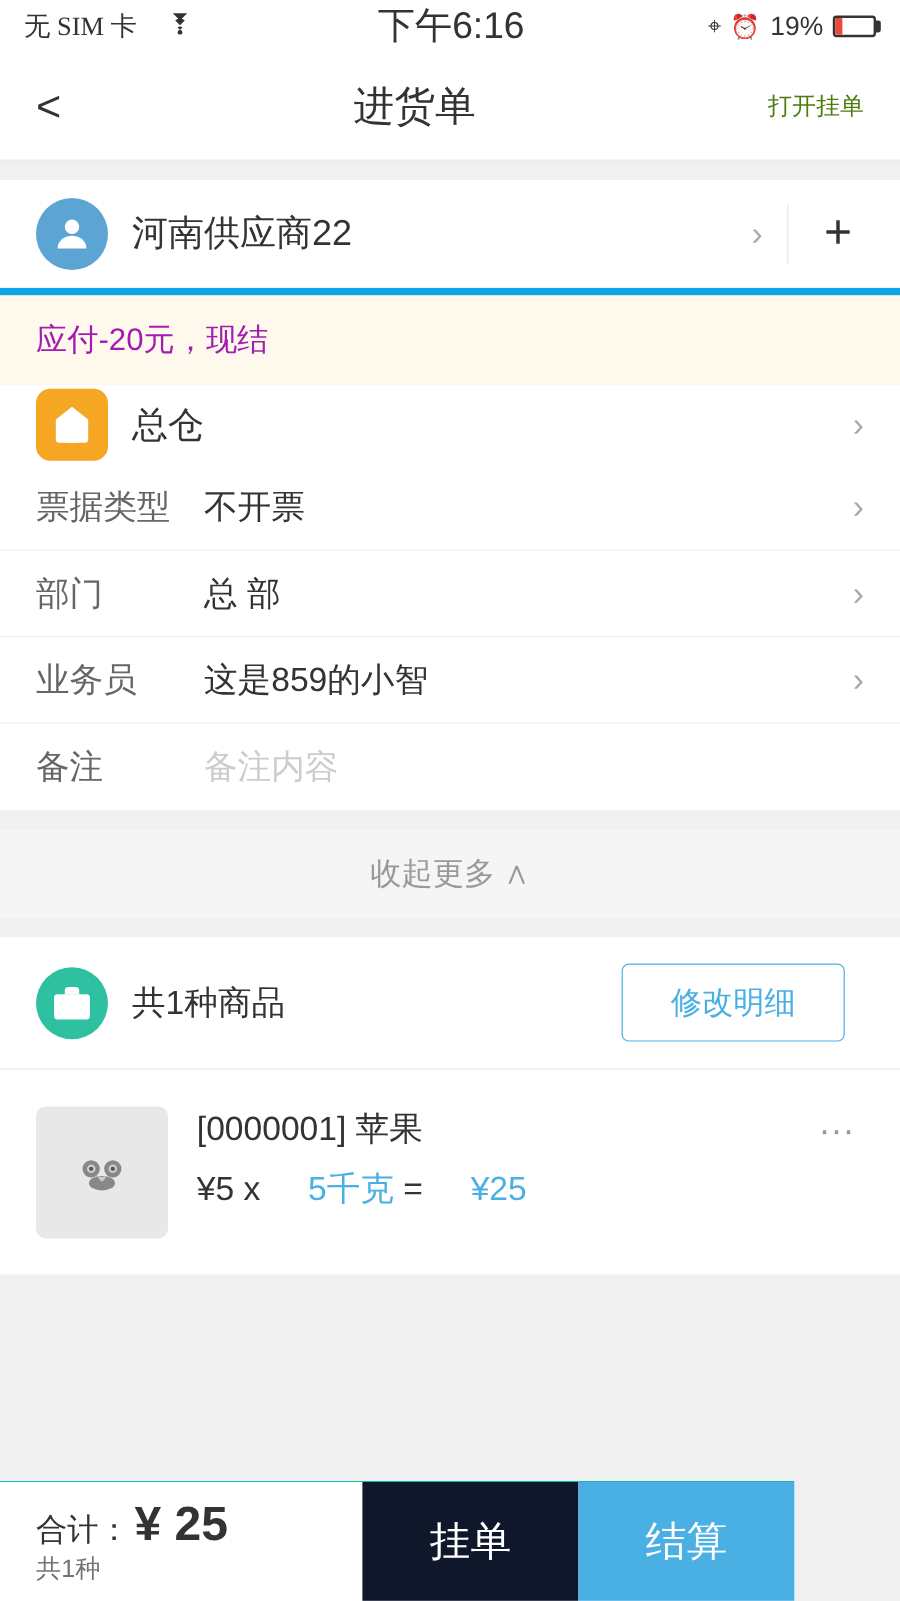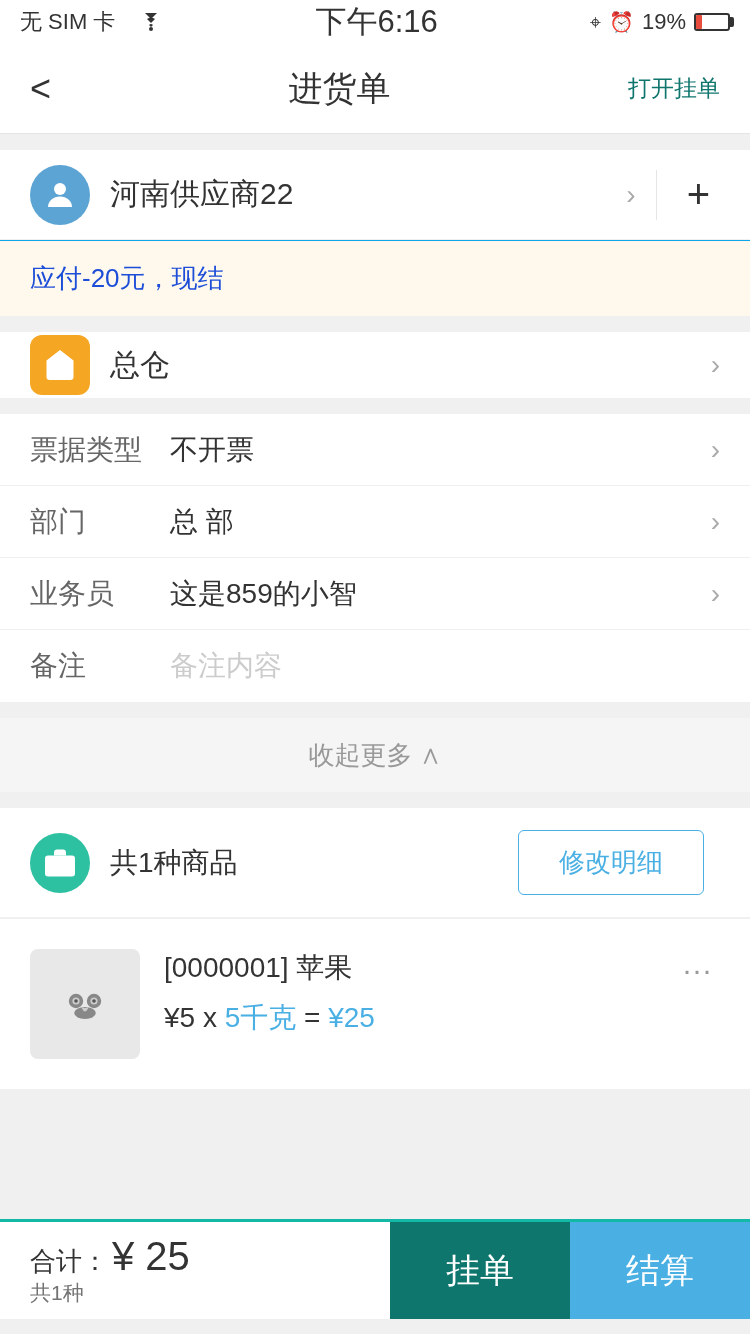"无 SIM 卡" .status-bar-left { align-items: flex-end -> center; font-family: none -> Liberation Serif, serif }
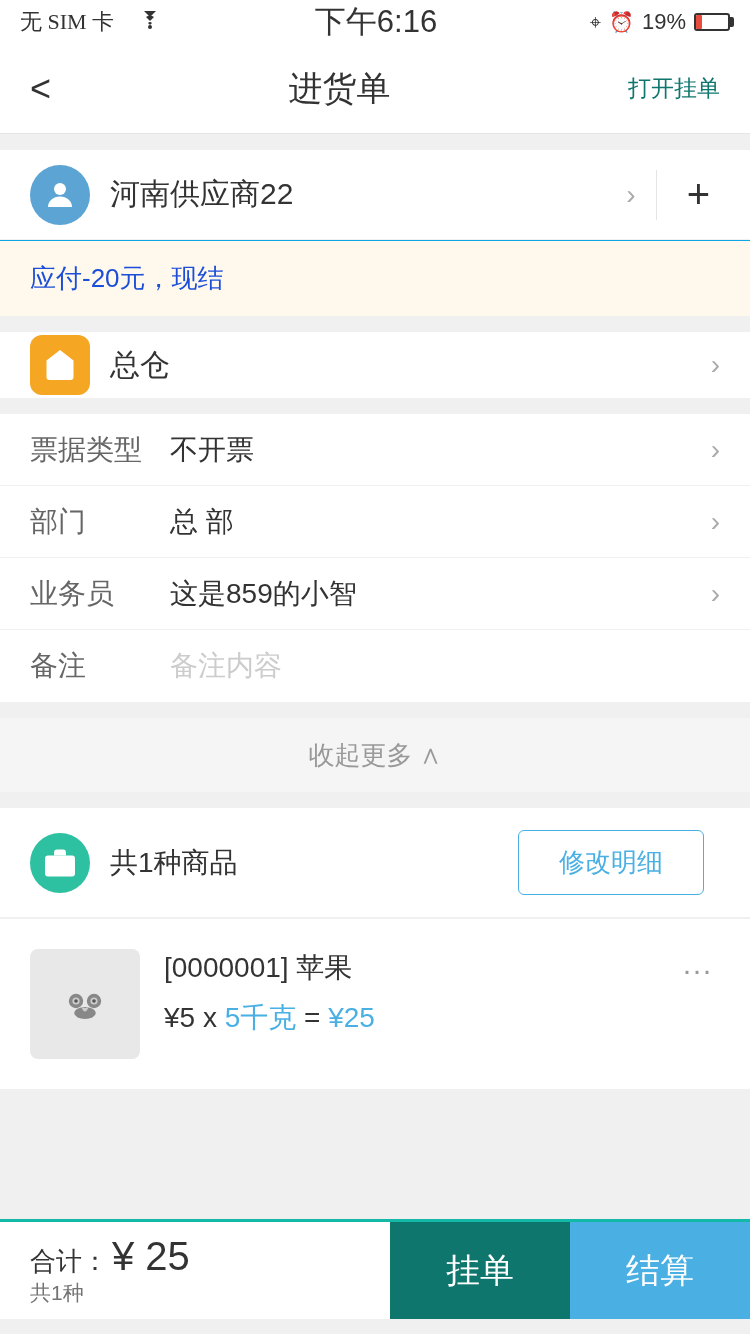"打开挂单" .nav-action { color: #0f766e -> #4d7c0f; font-size: 23px -> 20px }
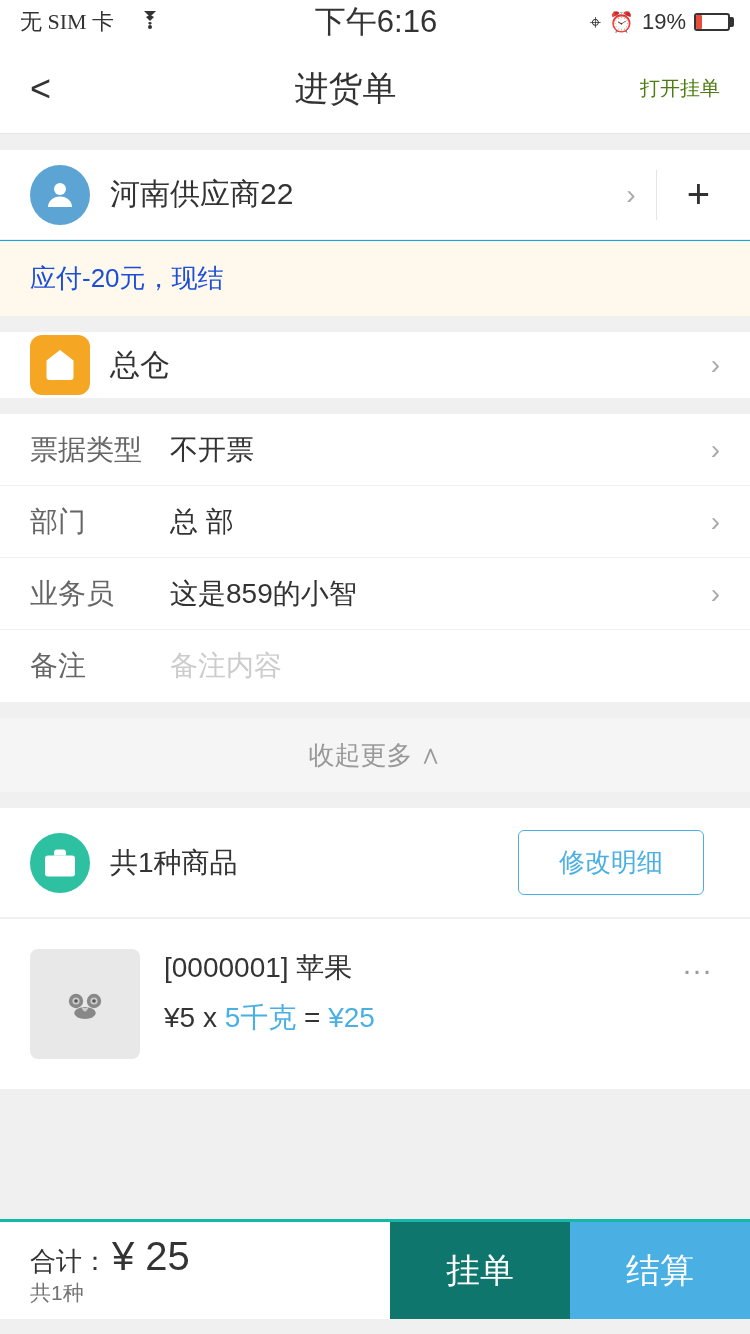"河南供应商22" .card { margin-bottom: 16px -> none }
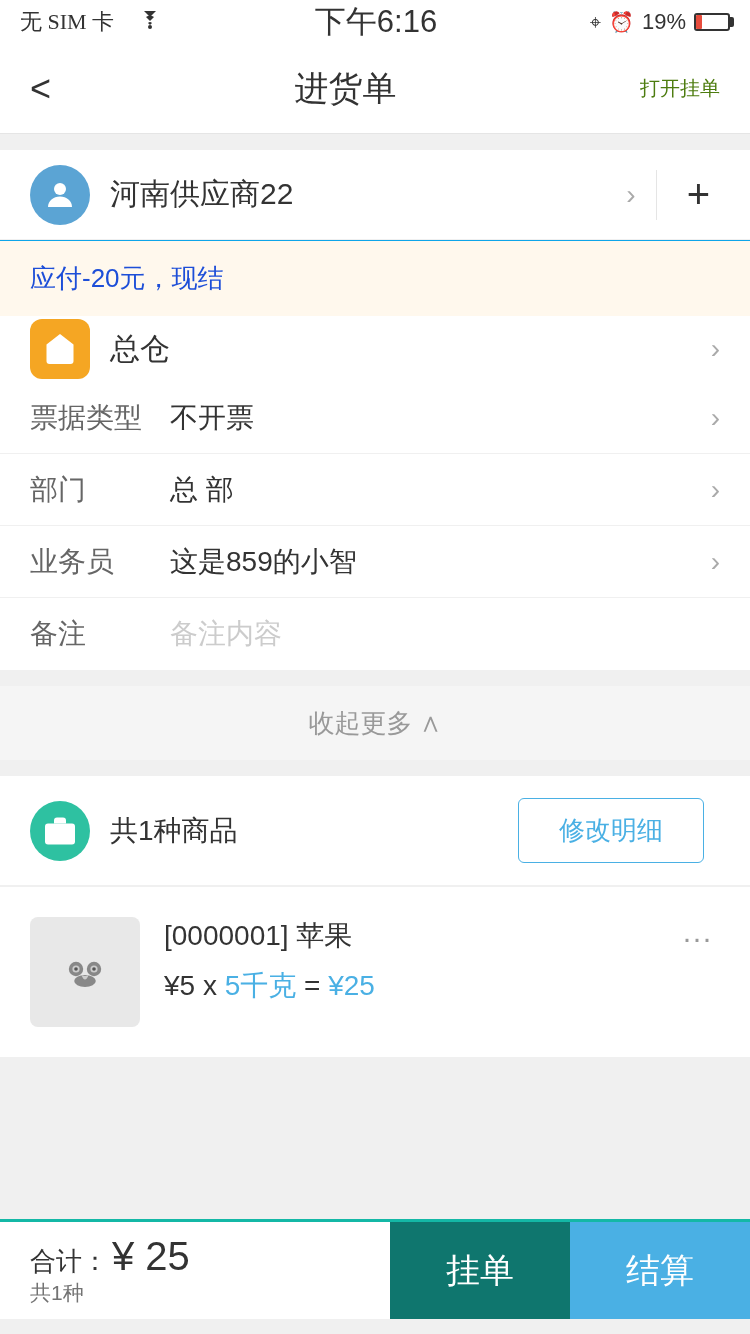"应付-20元，现结" .payment-hint { border-top: 1px solid #0ea5e9 -> 6px solid #0ea5e9; color: #1d4ed8 -> #a21caf }
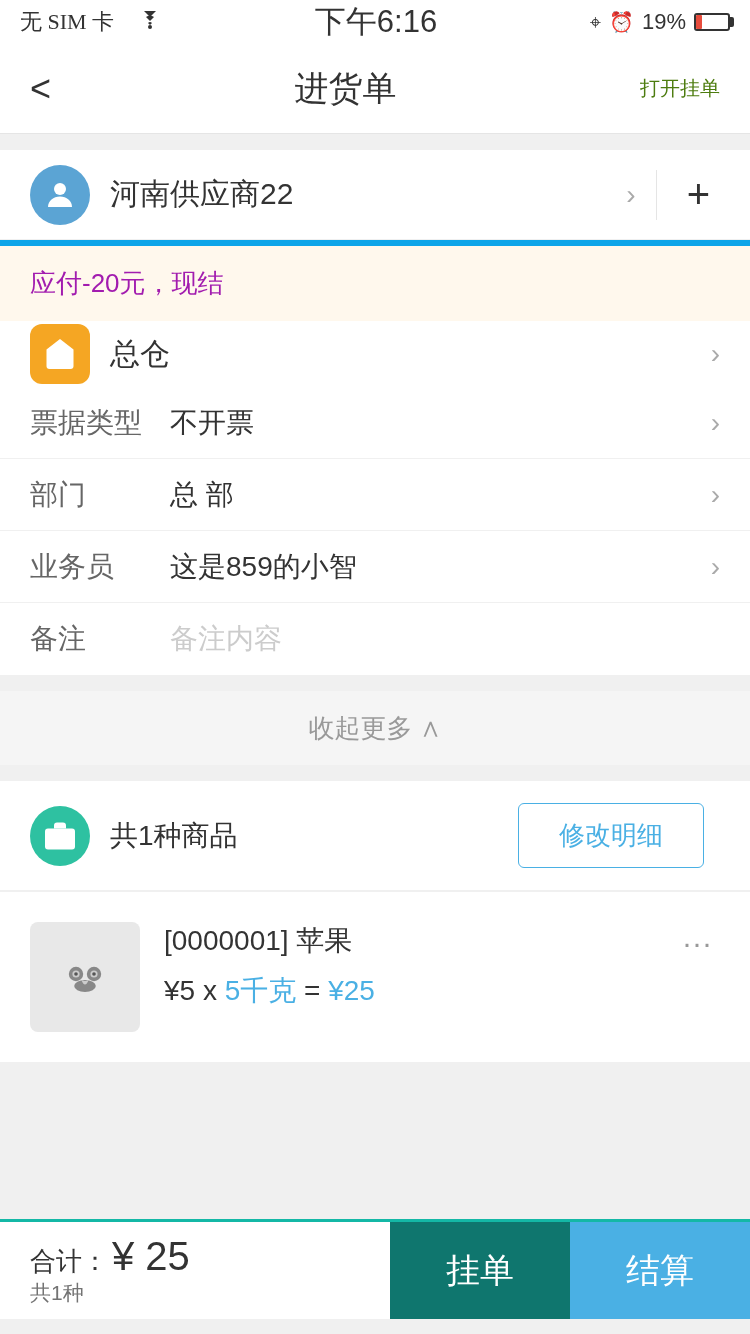"5千克" .product-price .highlight { margin-left: none -> 32px }
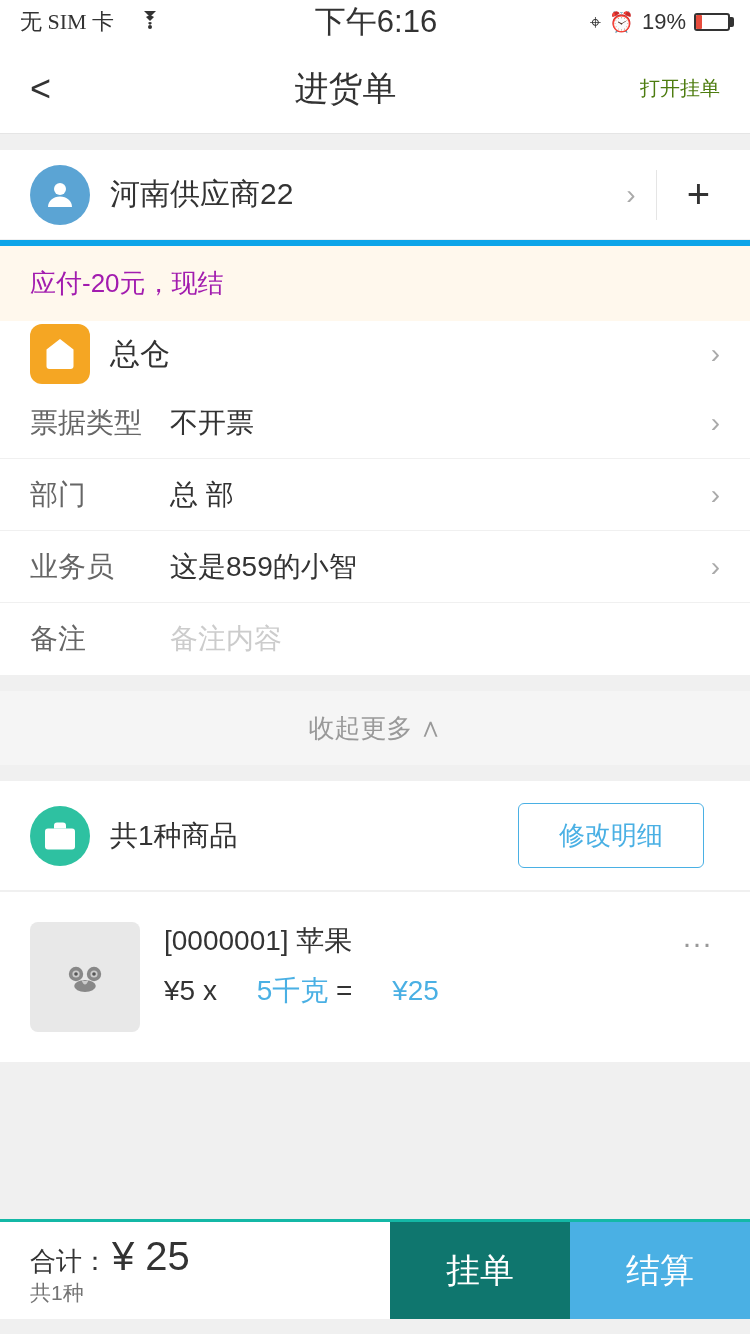"合计：" .bottom-bar { border-top: 3px solid #14b8a6 -> 1px solid #14b8a6; bottom: 15px -> 0; width: 750px -> 662px }
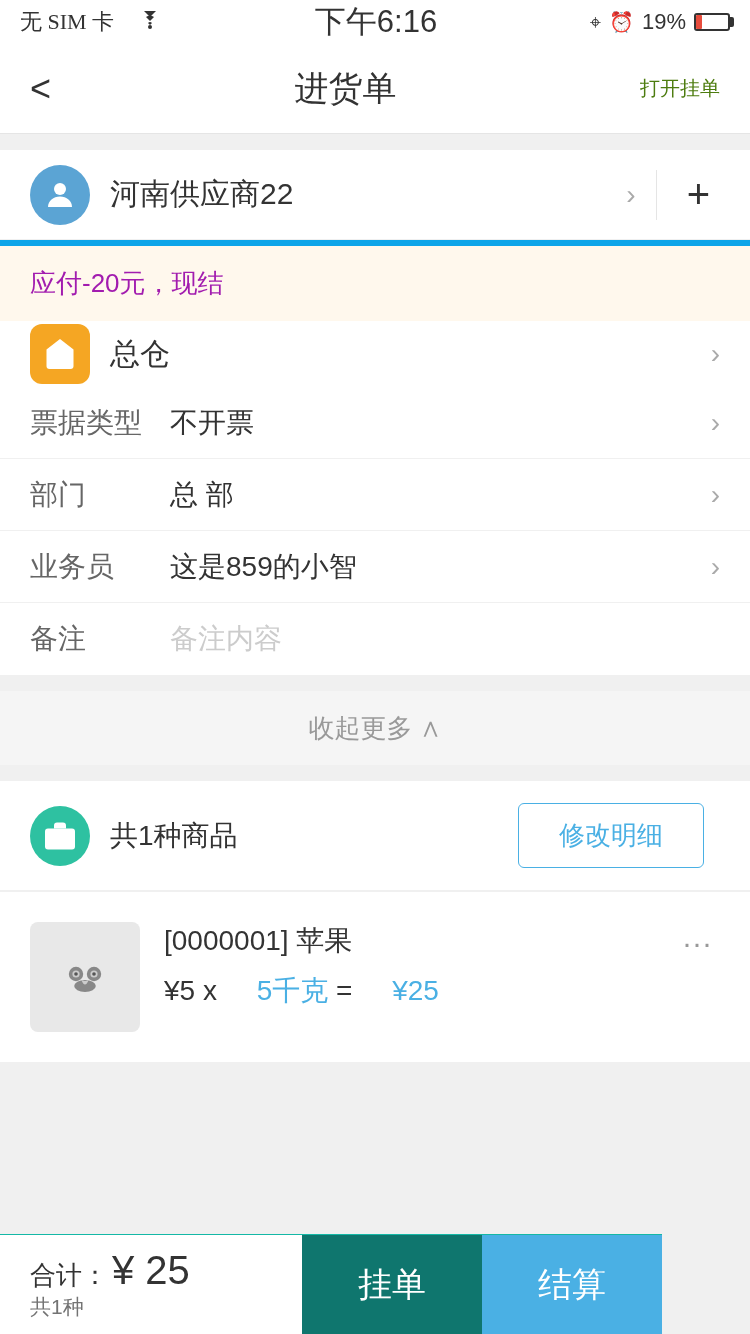"¥ 25" span { font-weight: normal -> bold }
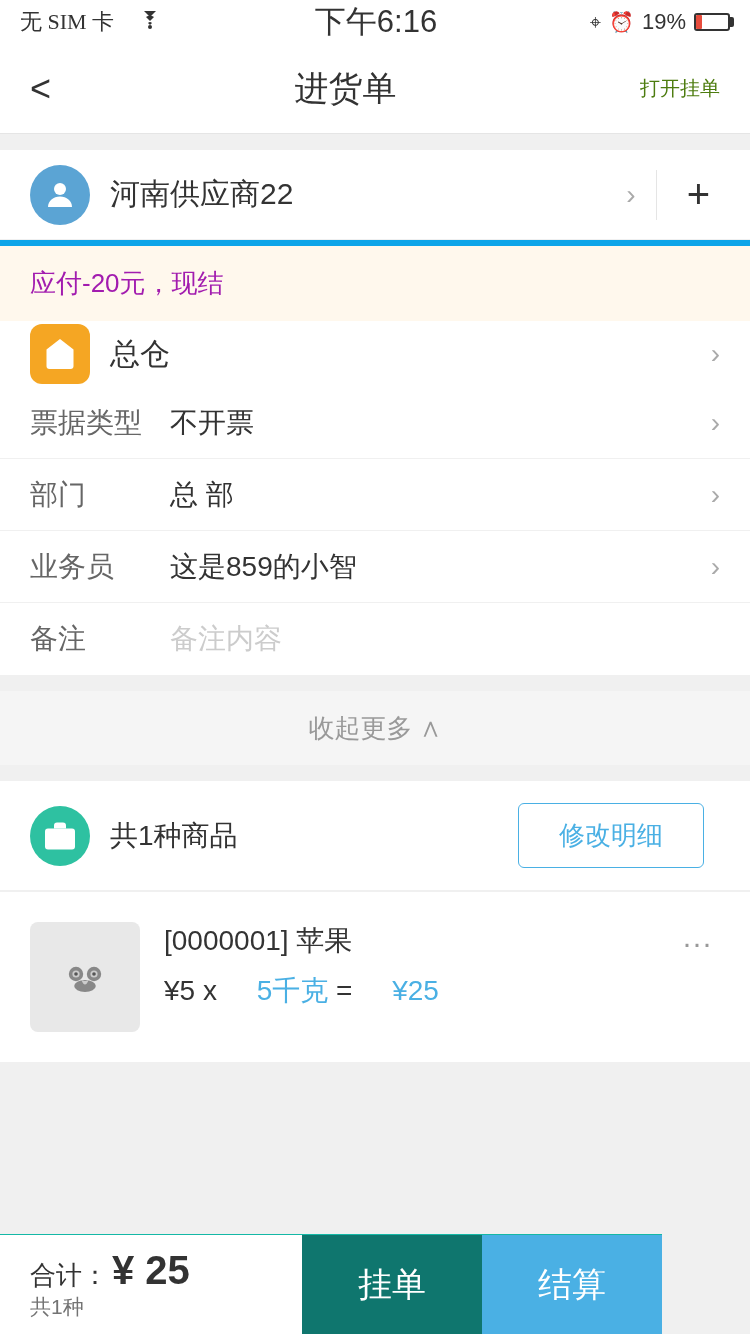"挂单" .btn-hang { background: #0f766e -> #0f172a }
